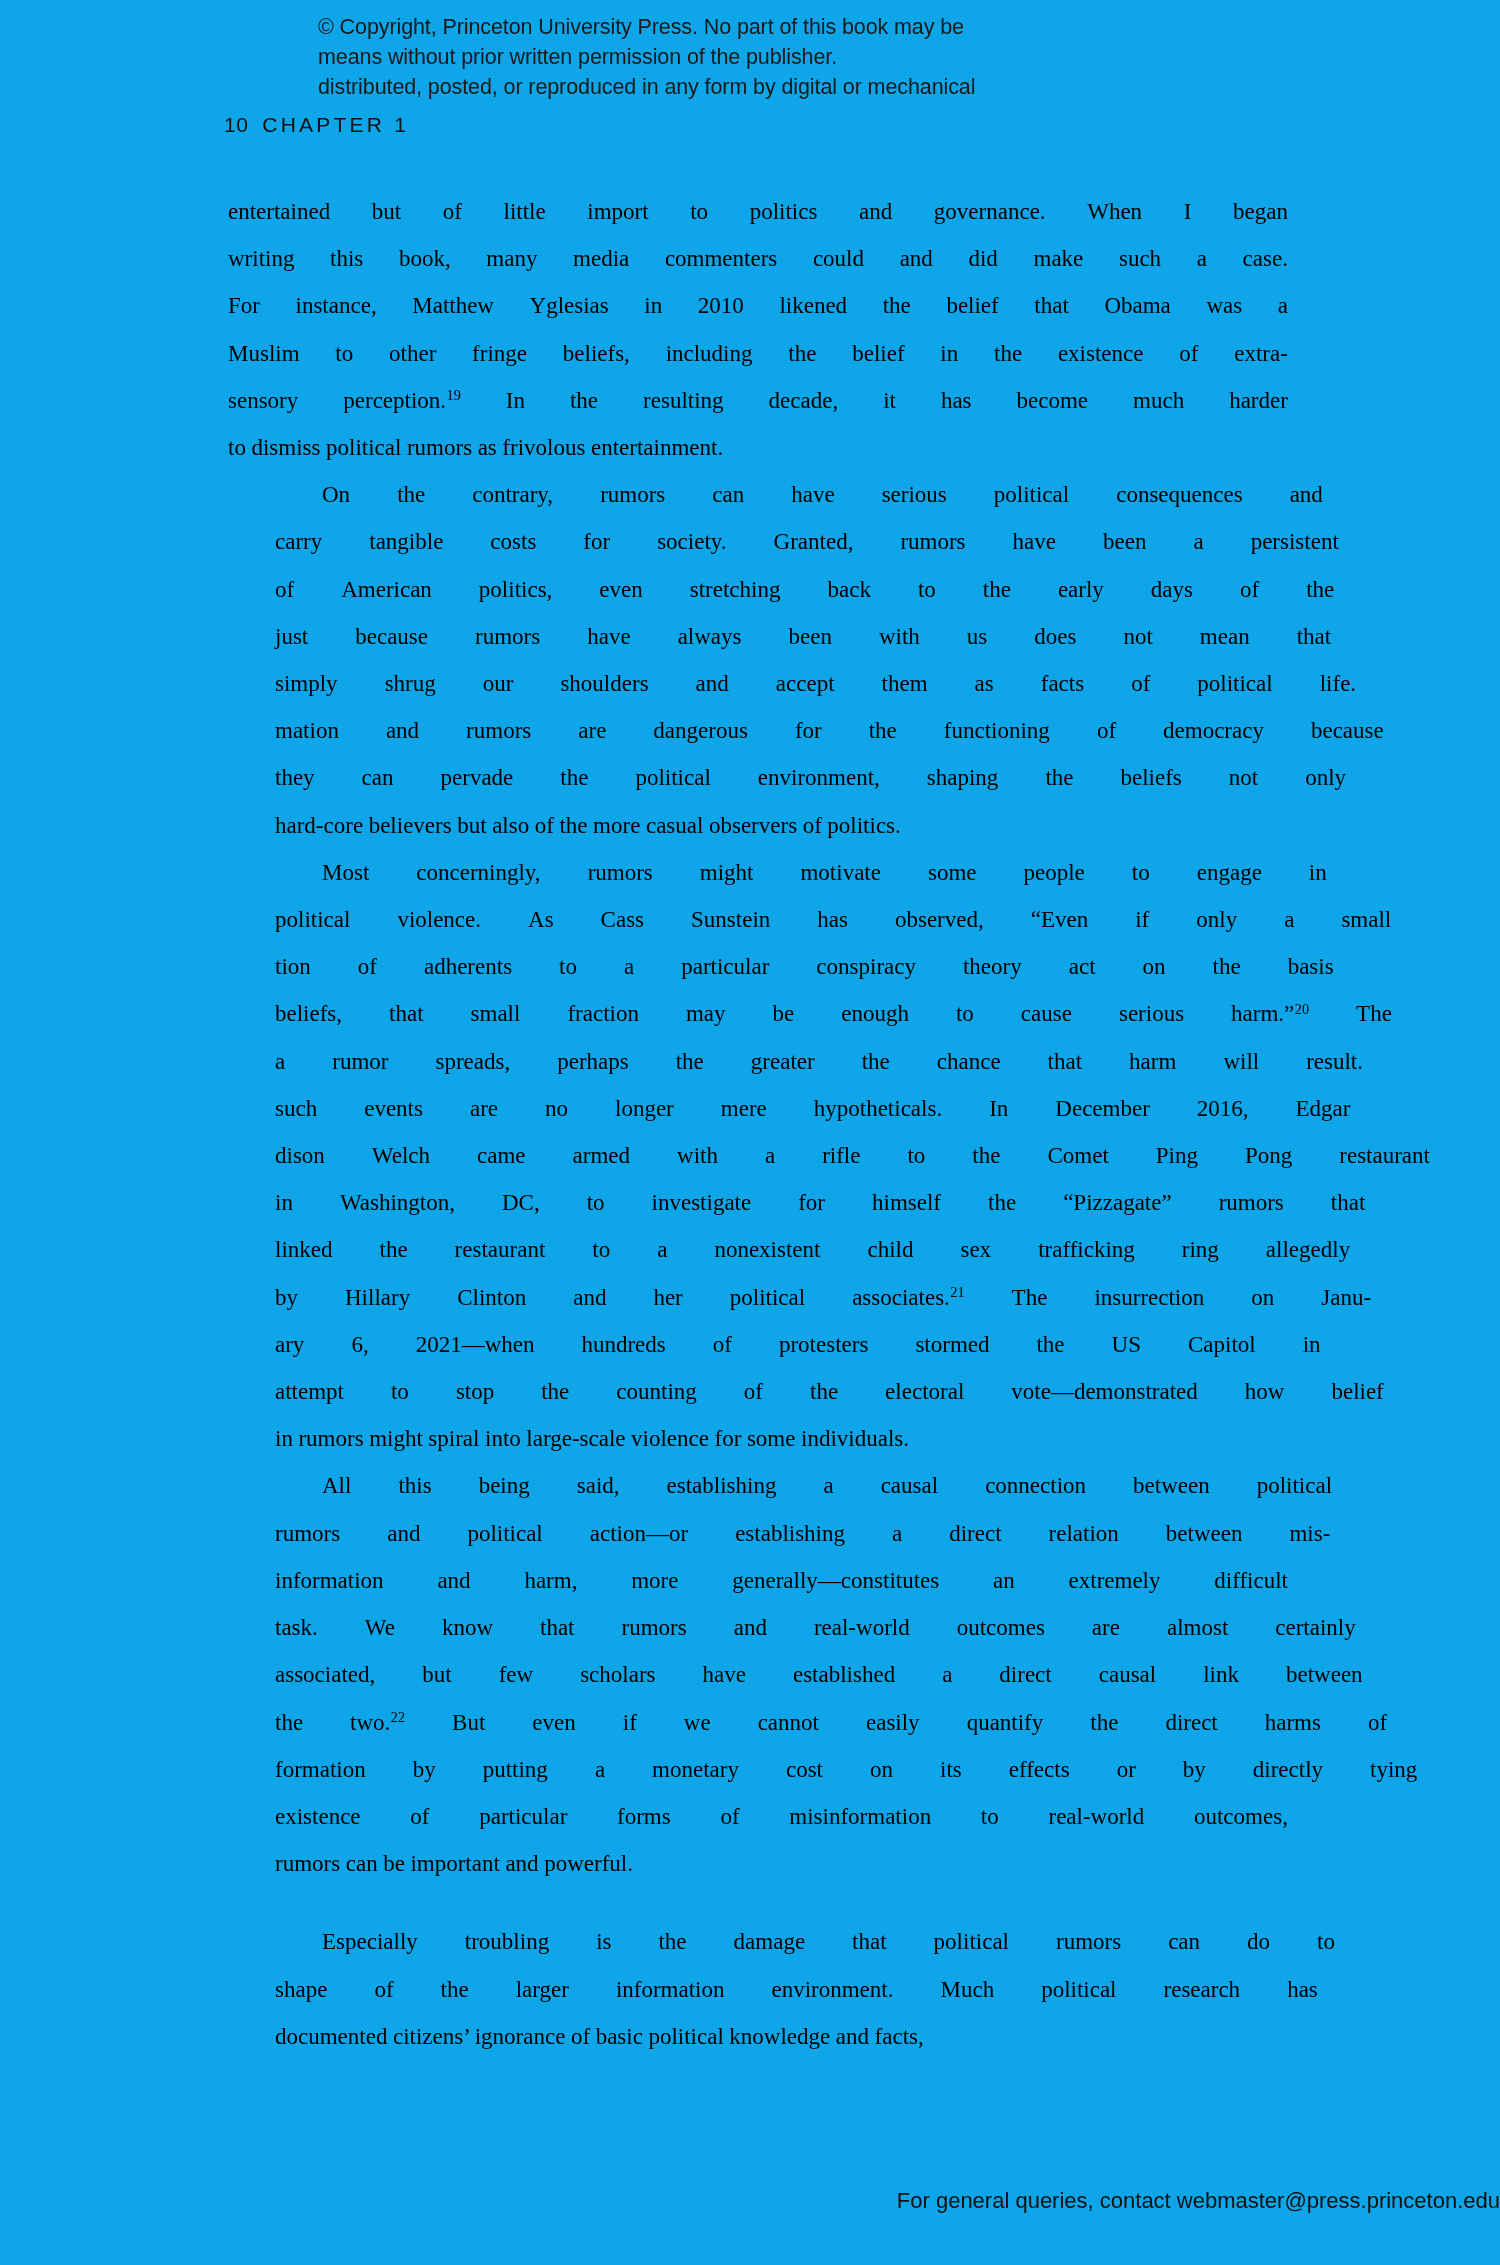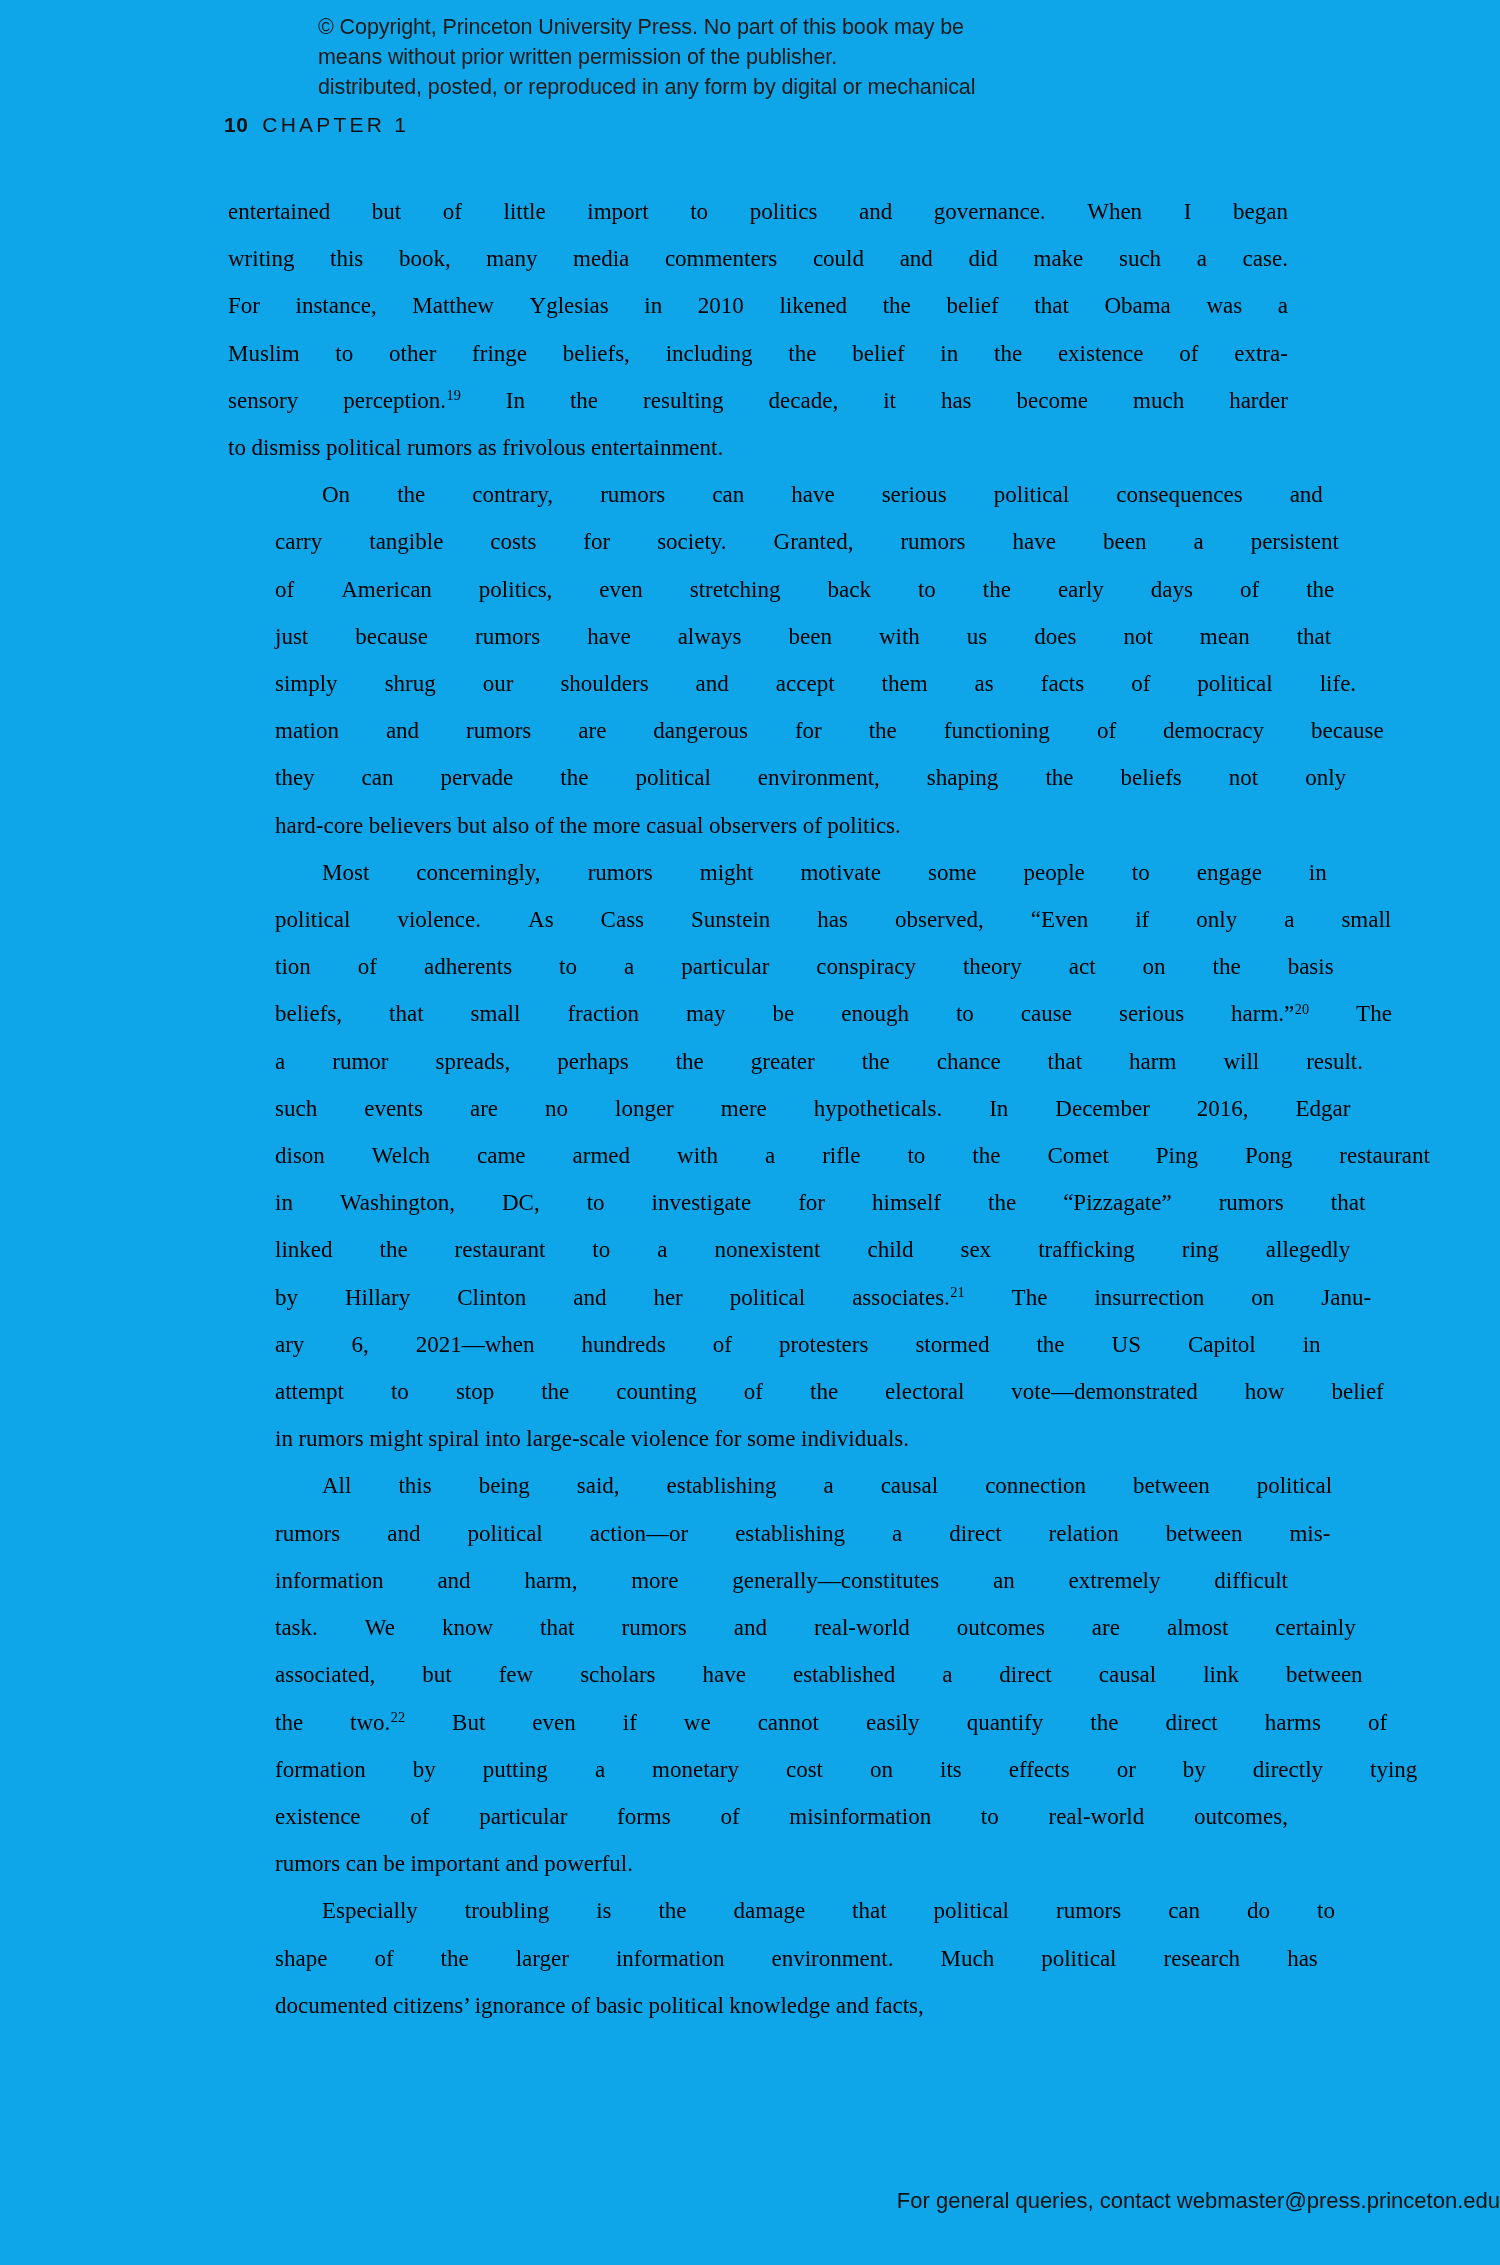"10" .running-head .folio { font-weight: bold -> normal }
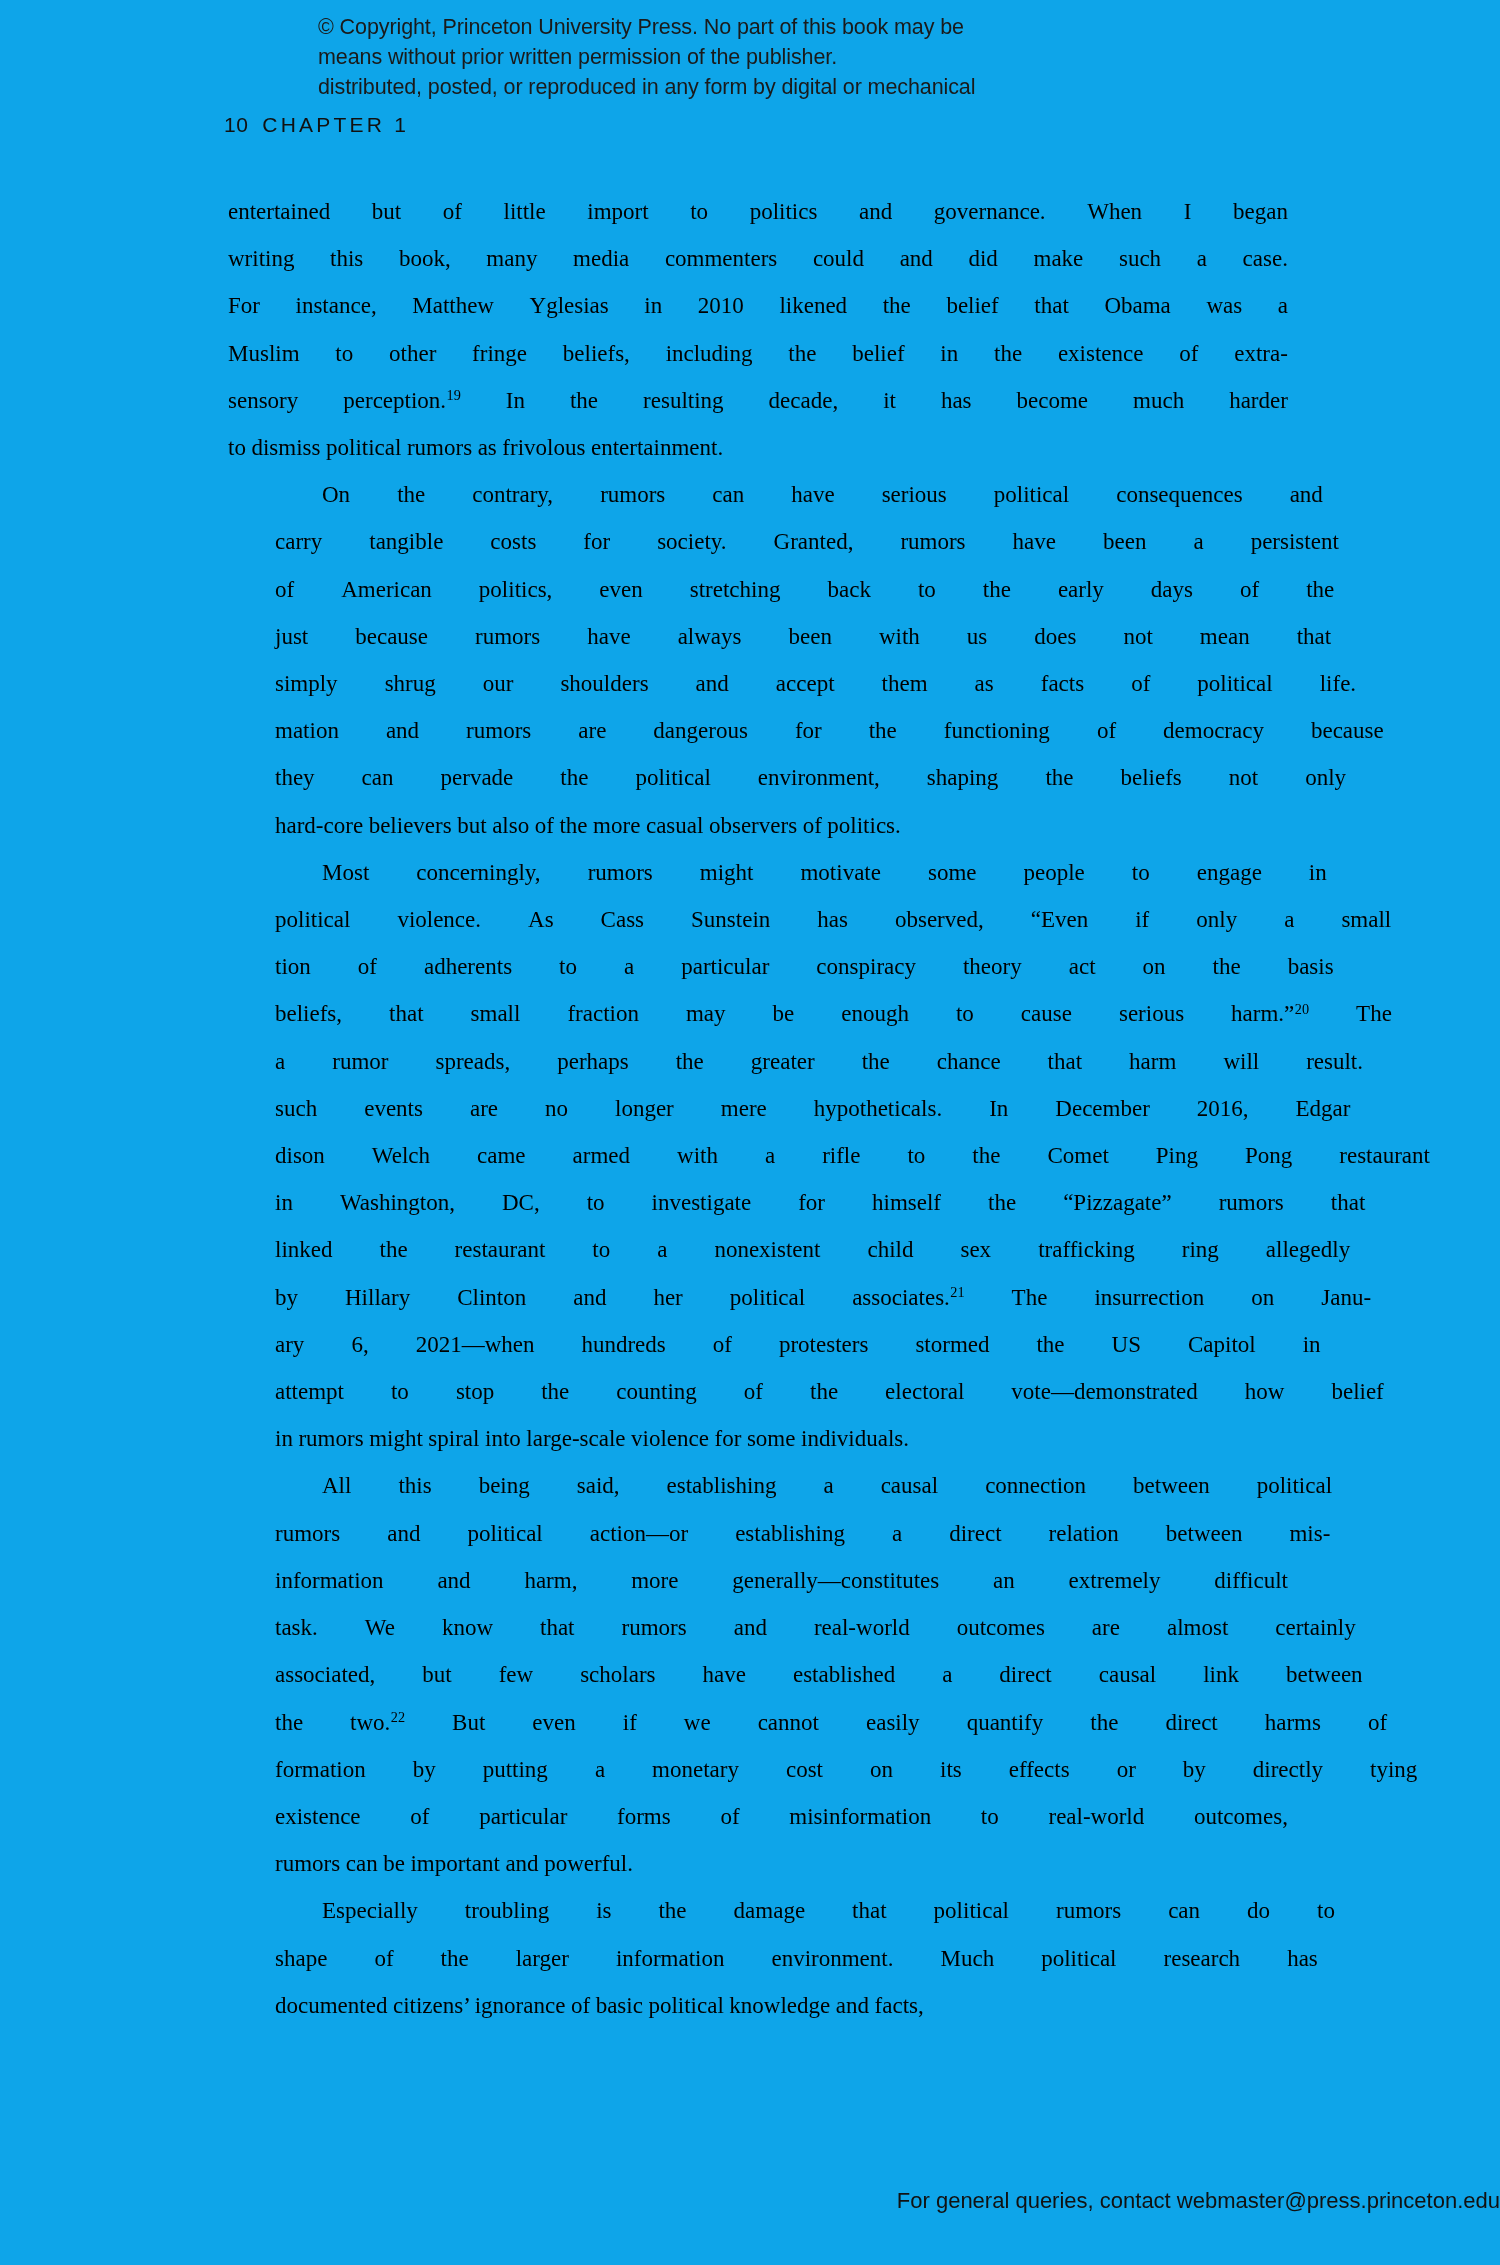"Especially" span.line { margin-top: none -> 31px }
